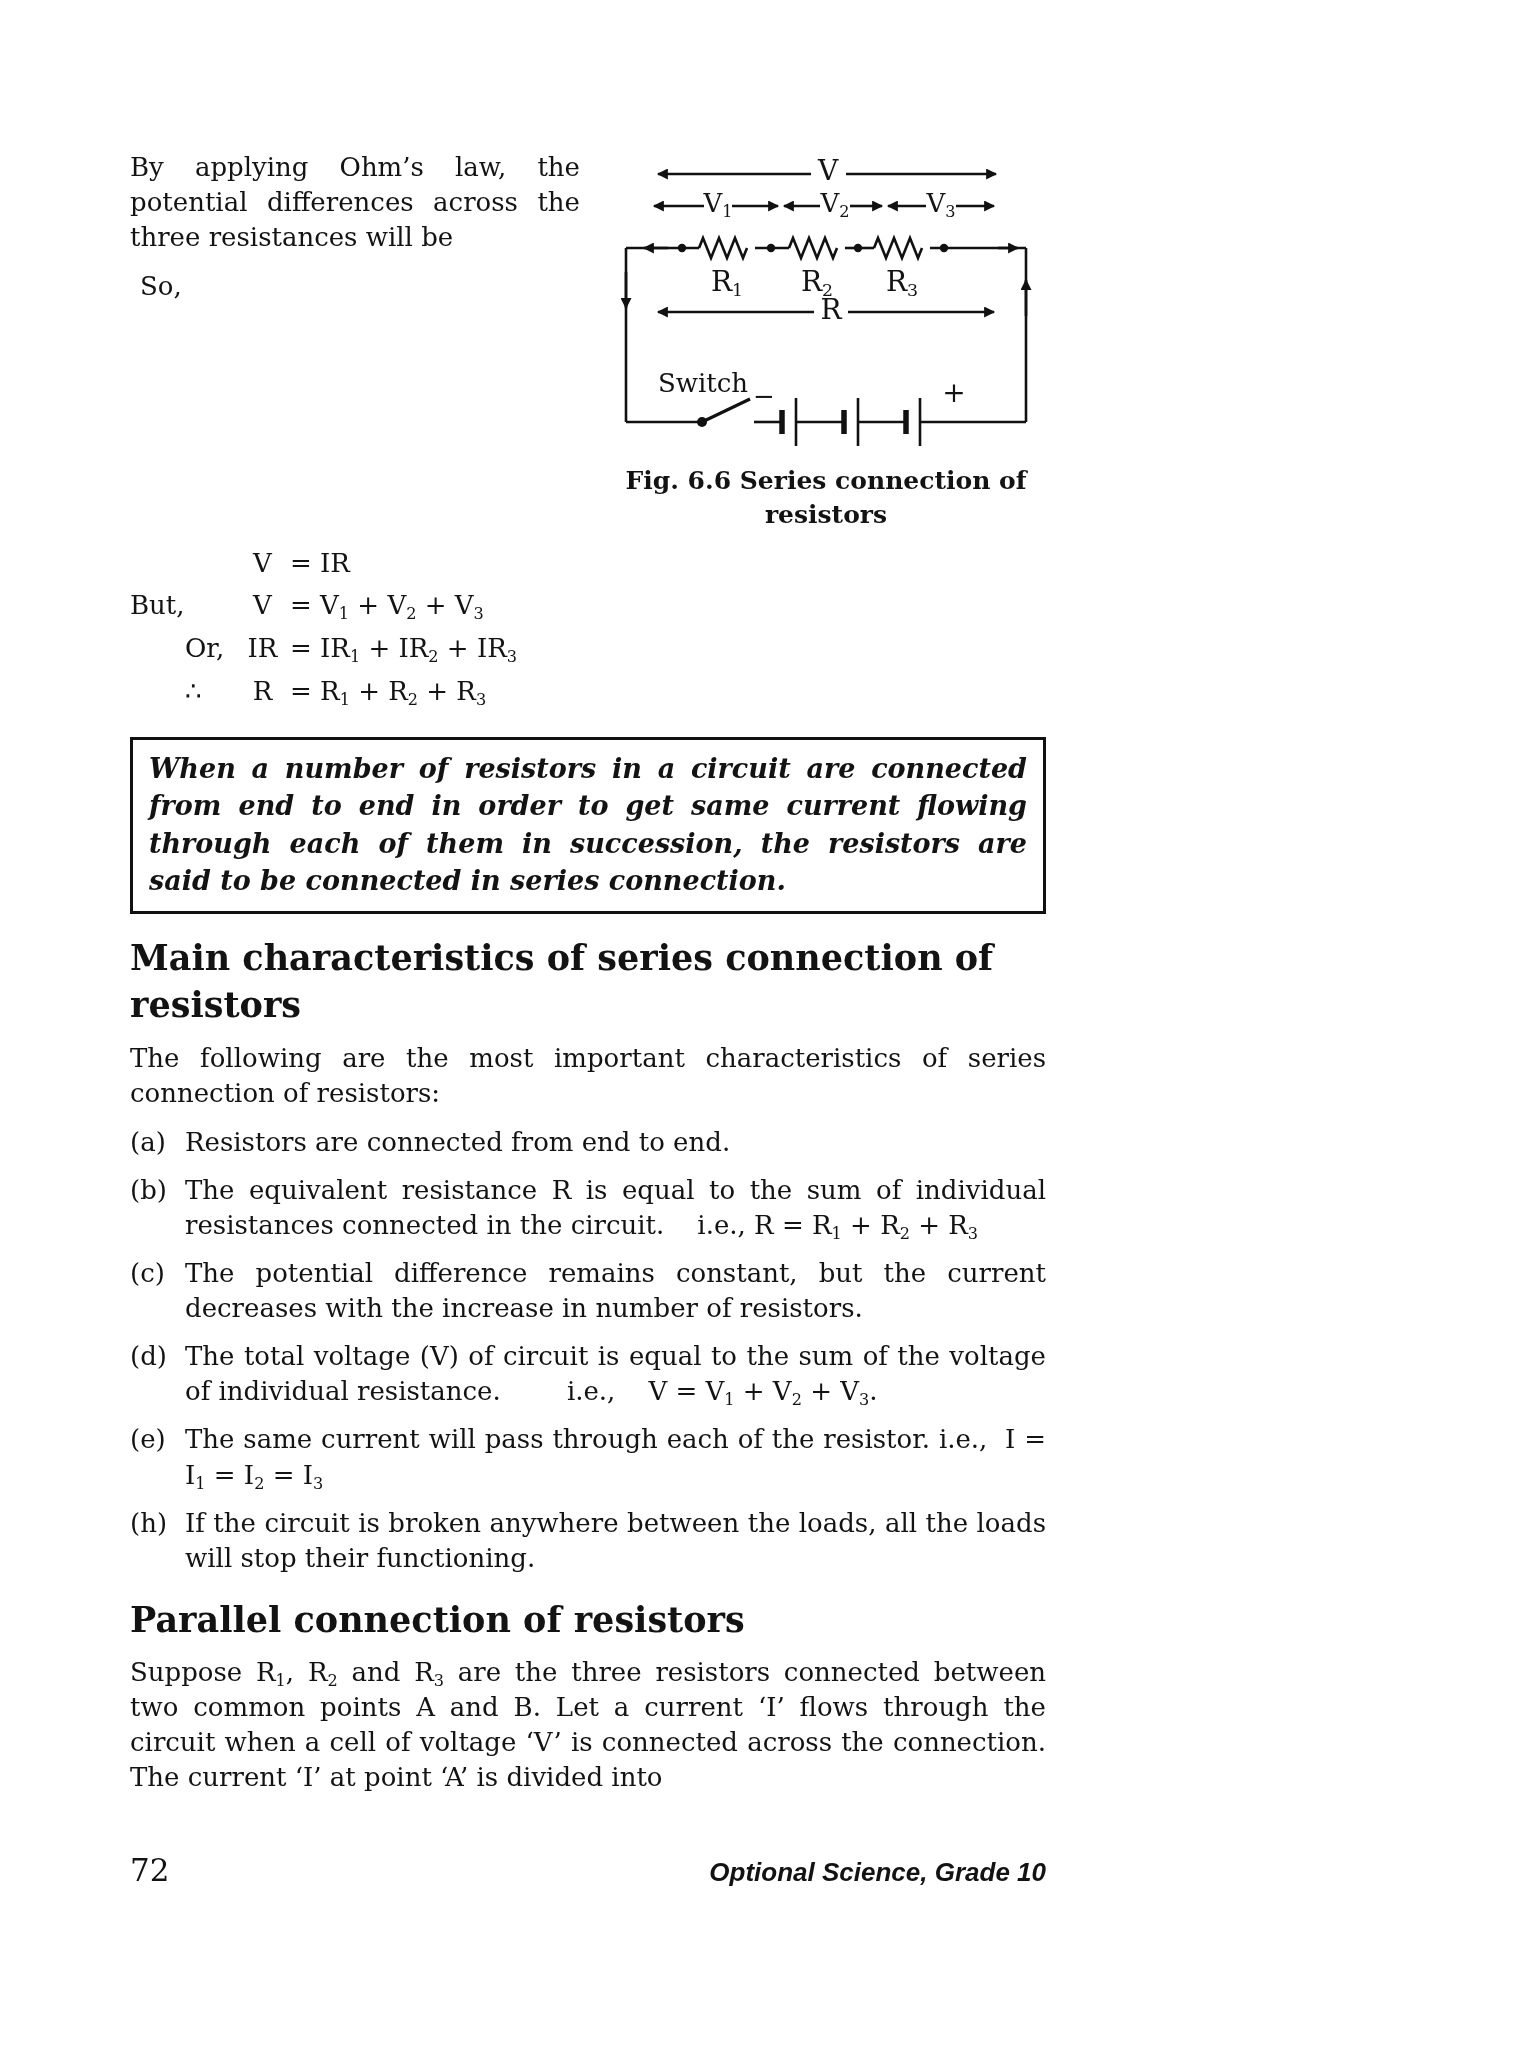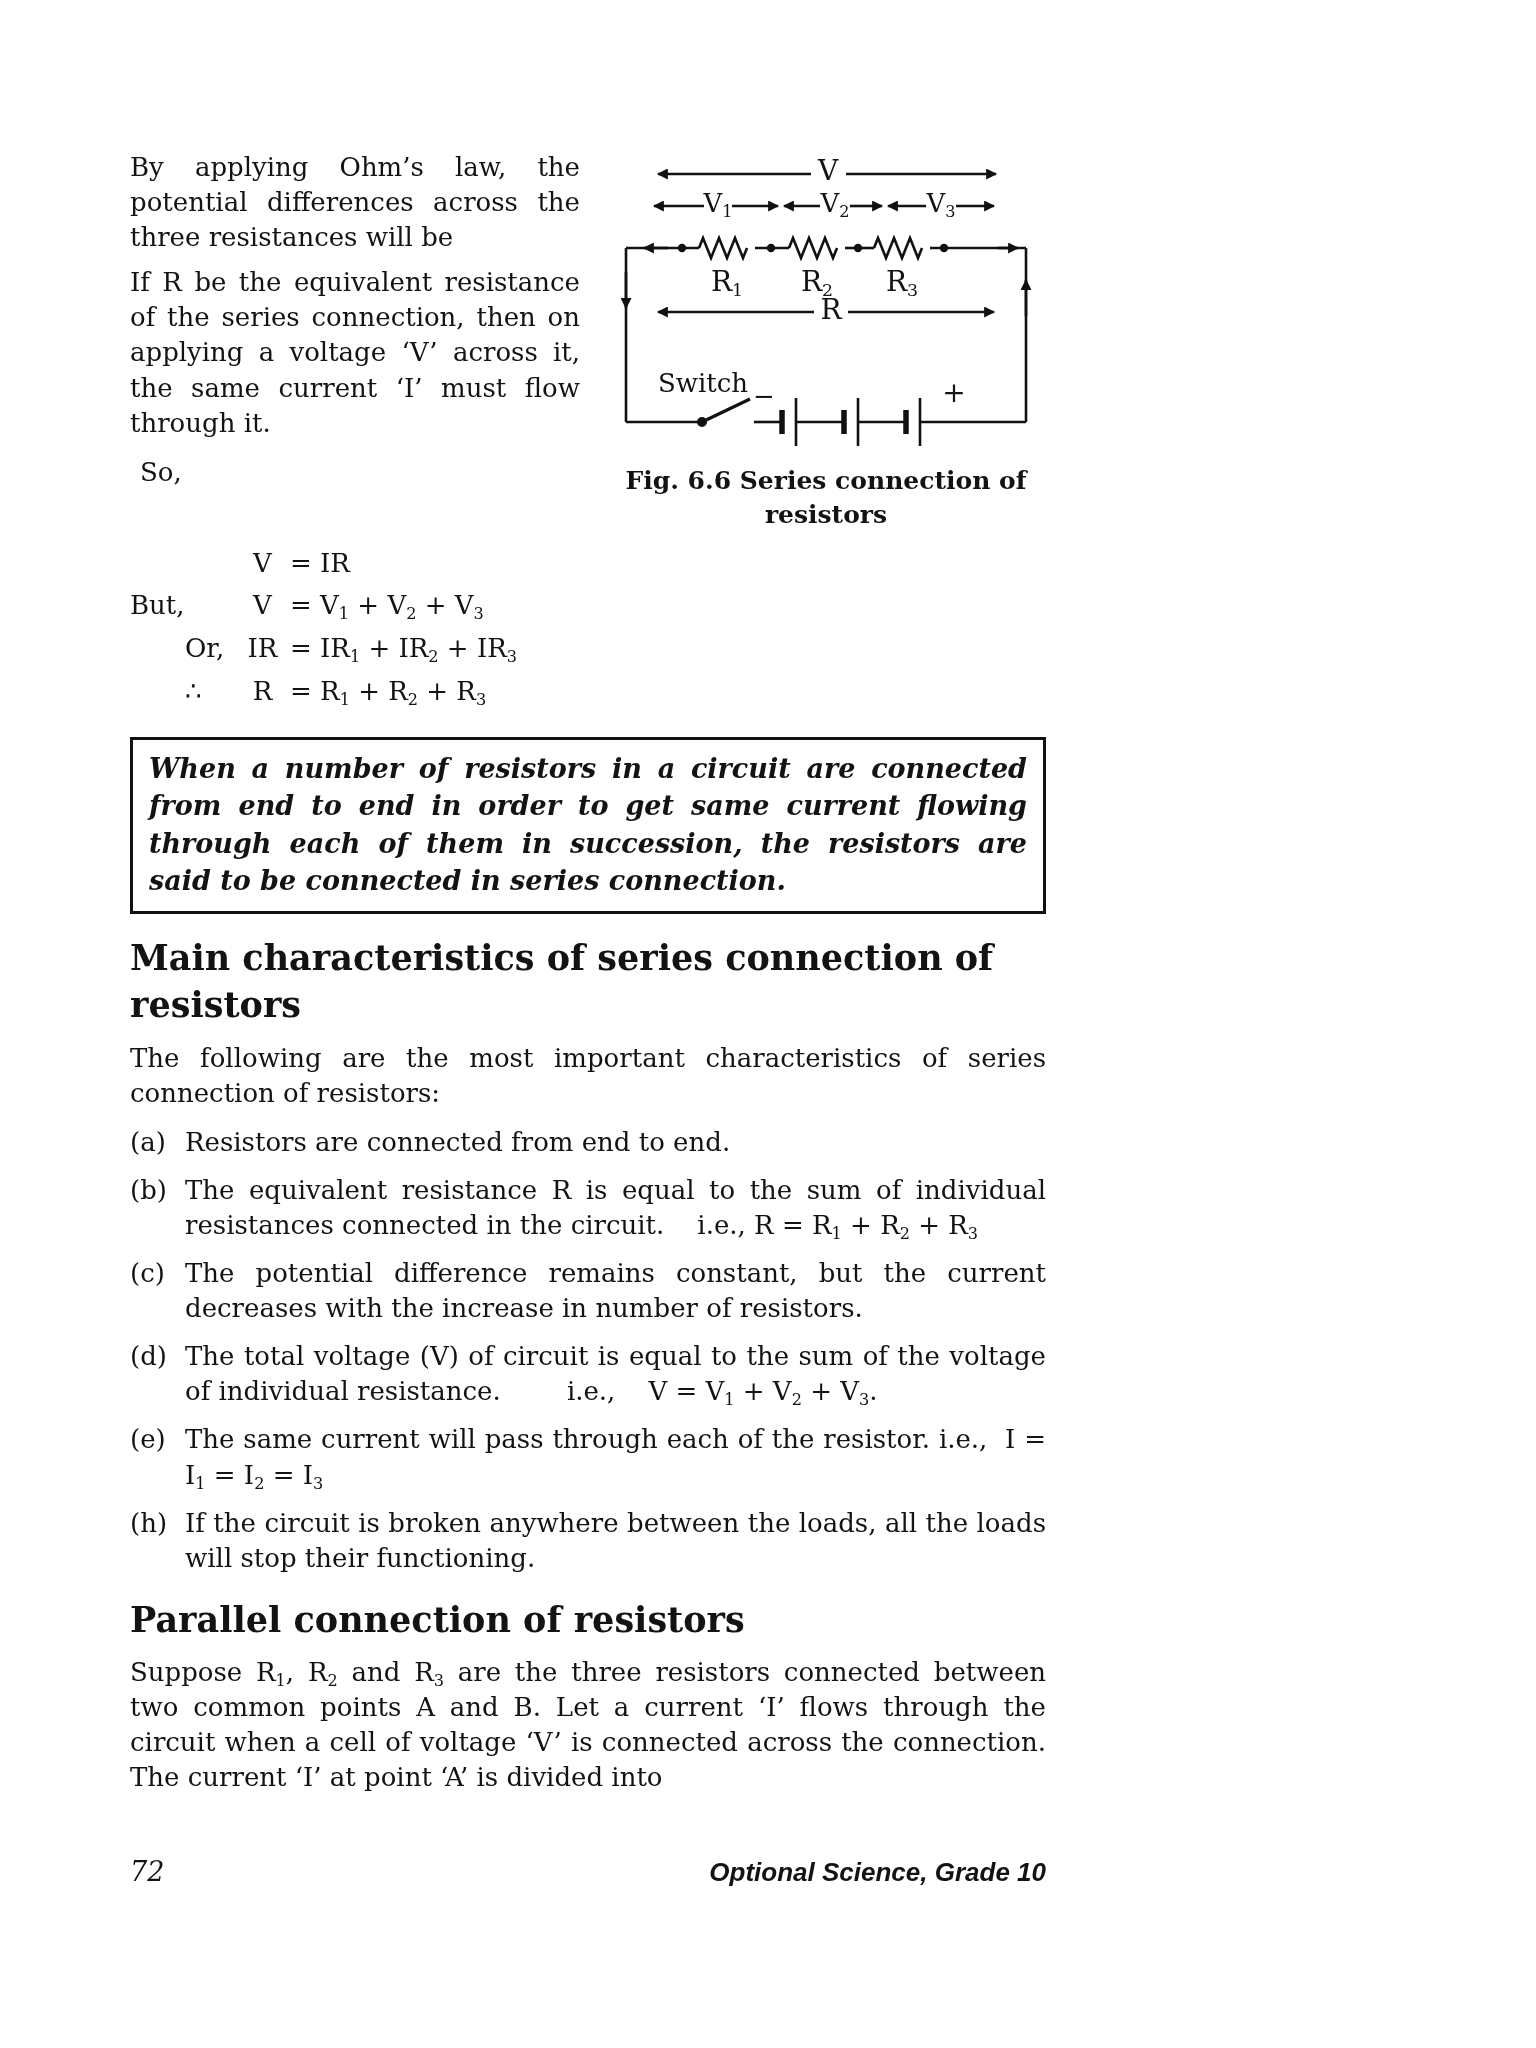"If R be the equivalent" p.justify { html: <p>If R be the equivalent resistance of the series connection, then on applying a voltage ‘V’ across it, the same current ‘I’ must flow through it.</p> -> none }
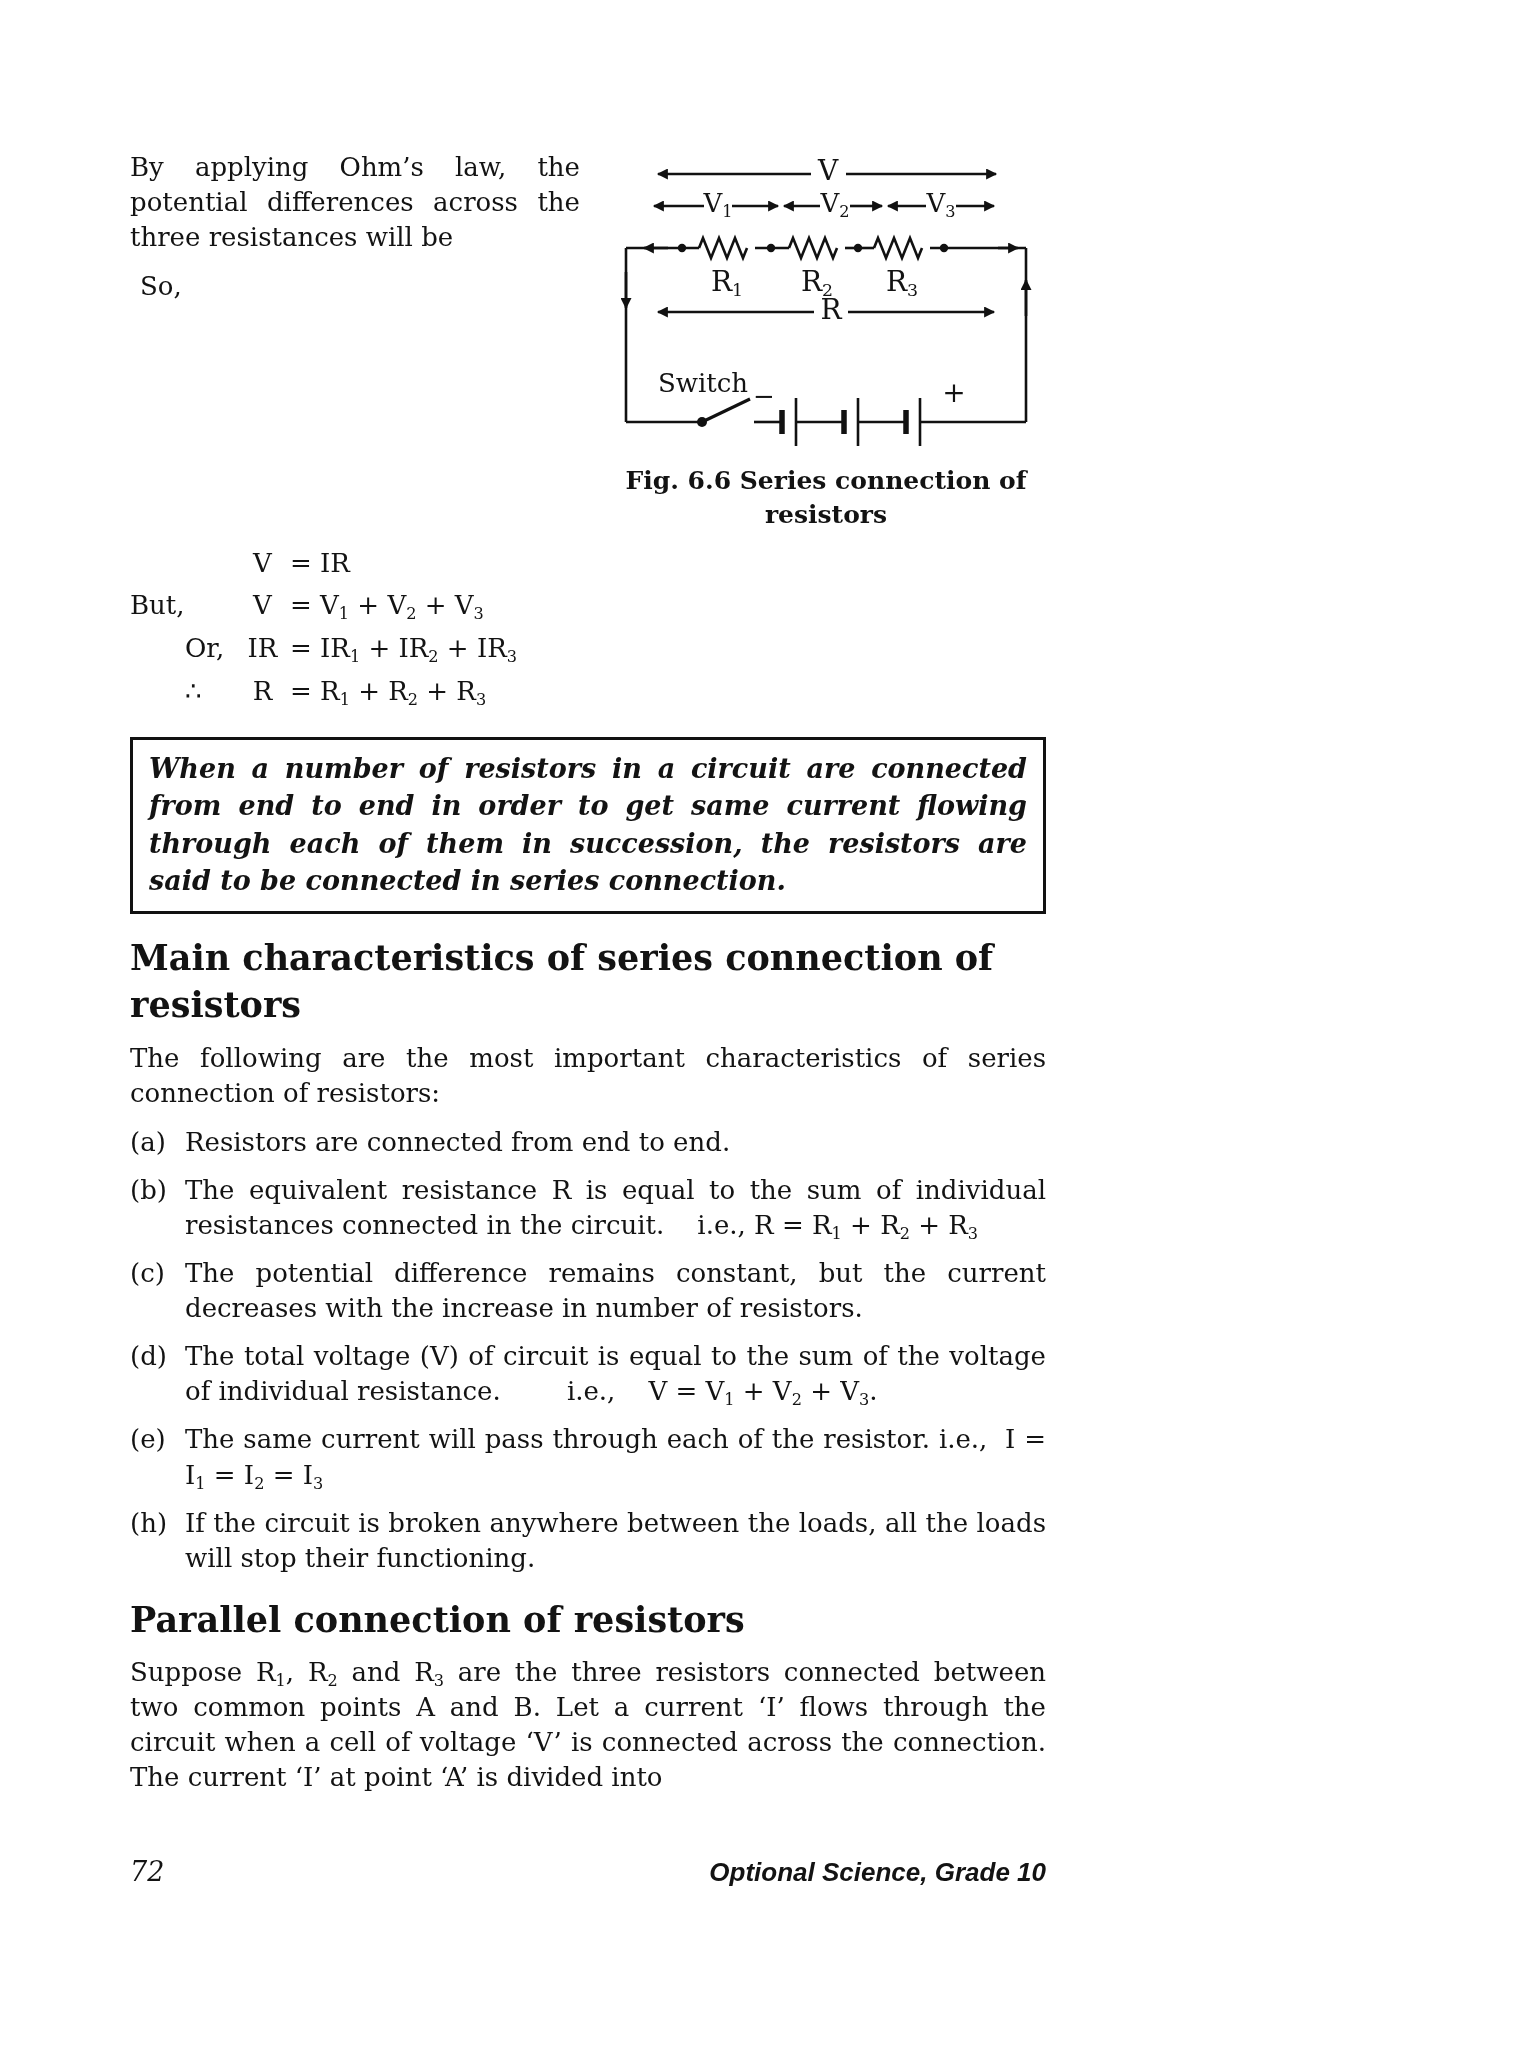"72" .page-num { font-size: 27px -> 31px; font-style: italic -> none }
